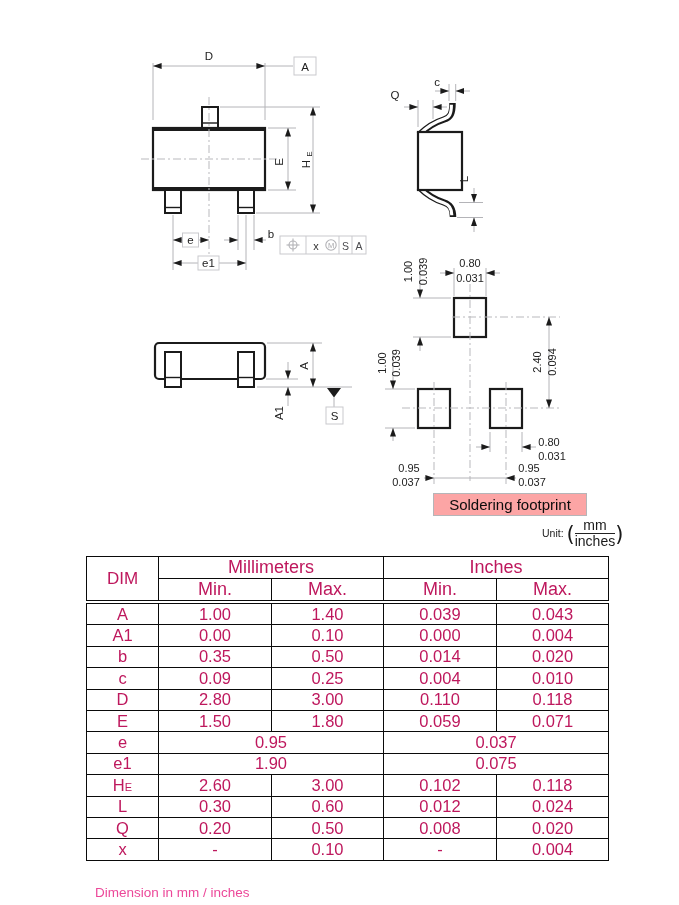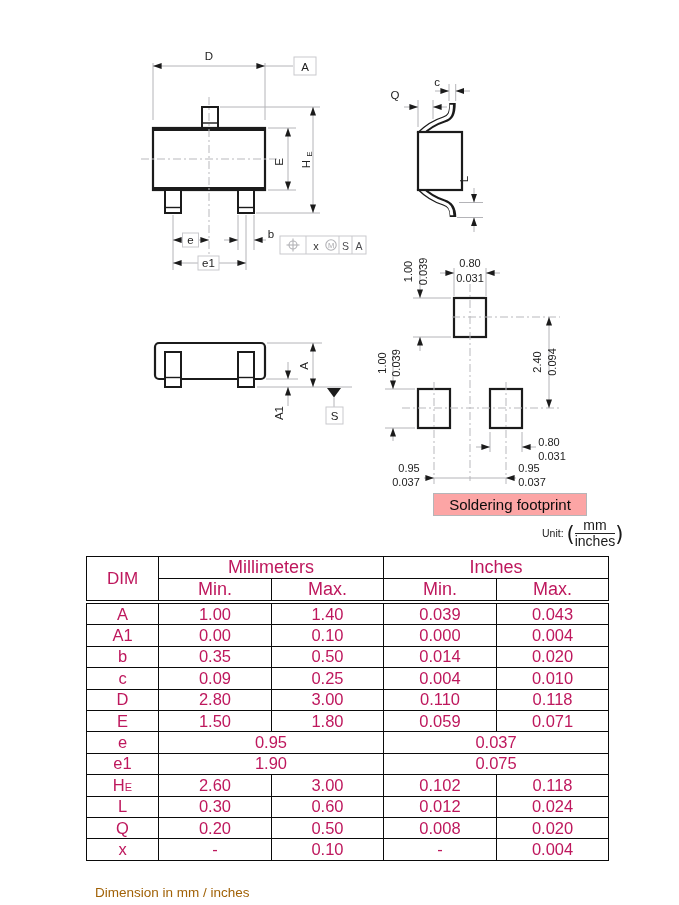"Dimension in mm / inches" .footer { color: #a16207 -> #ec4899 }
